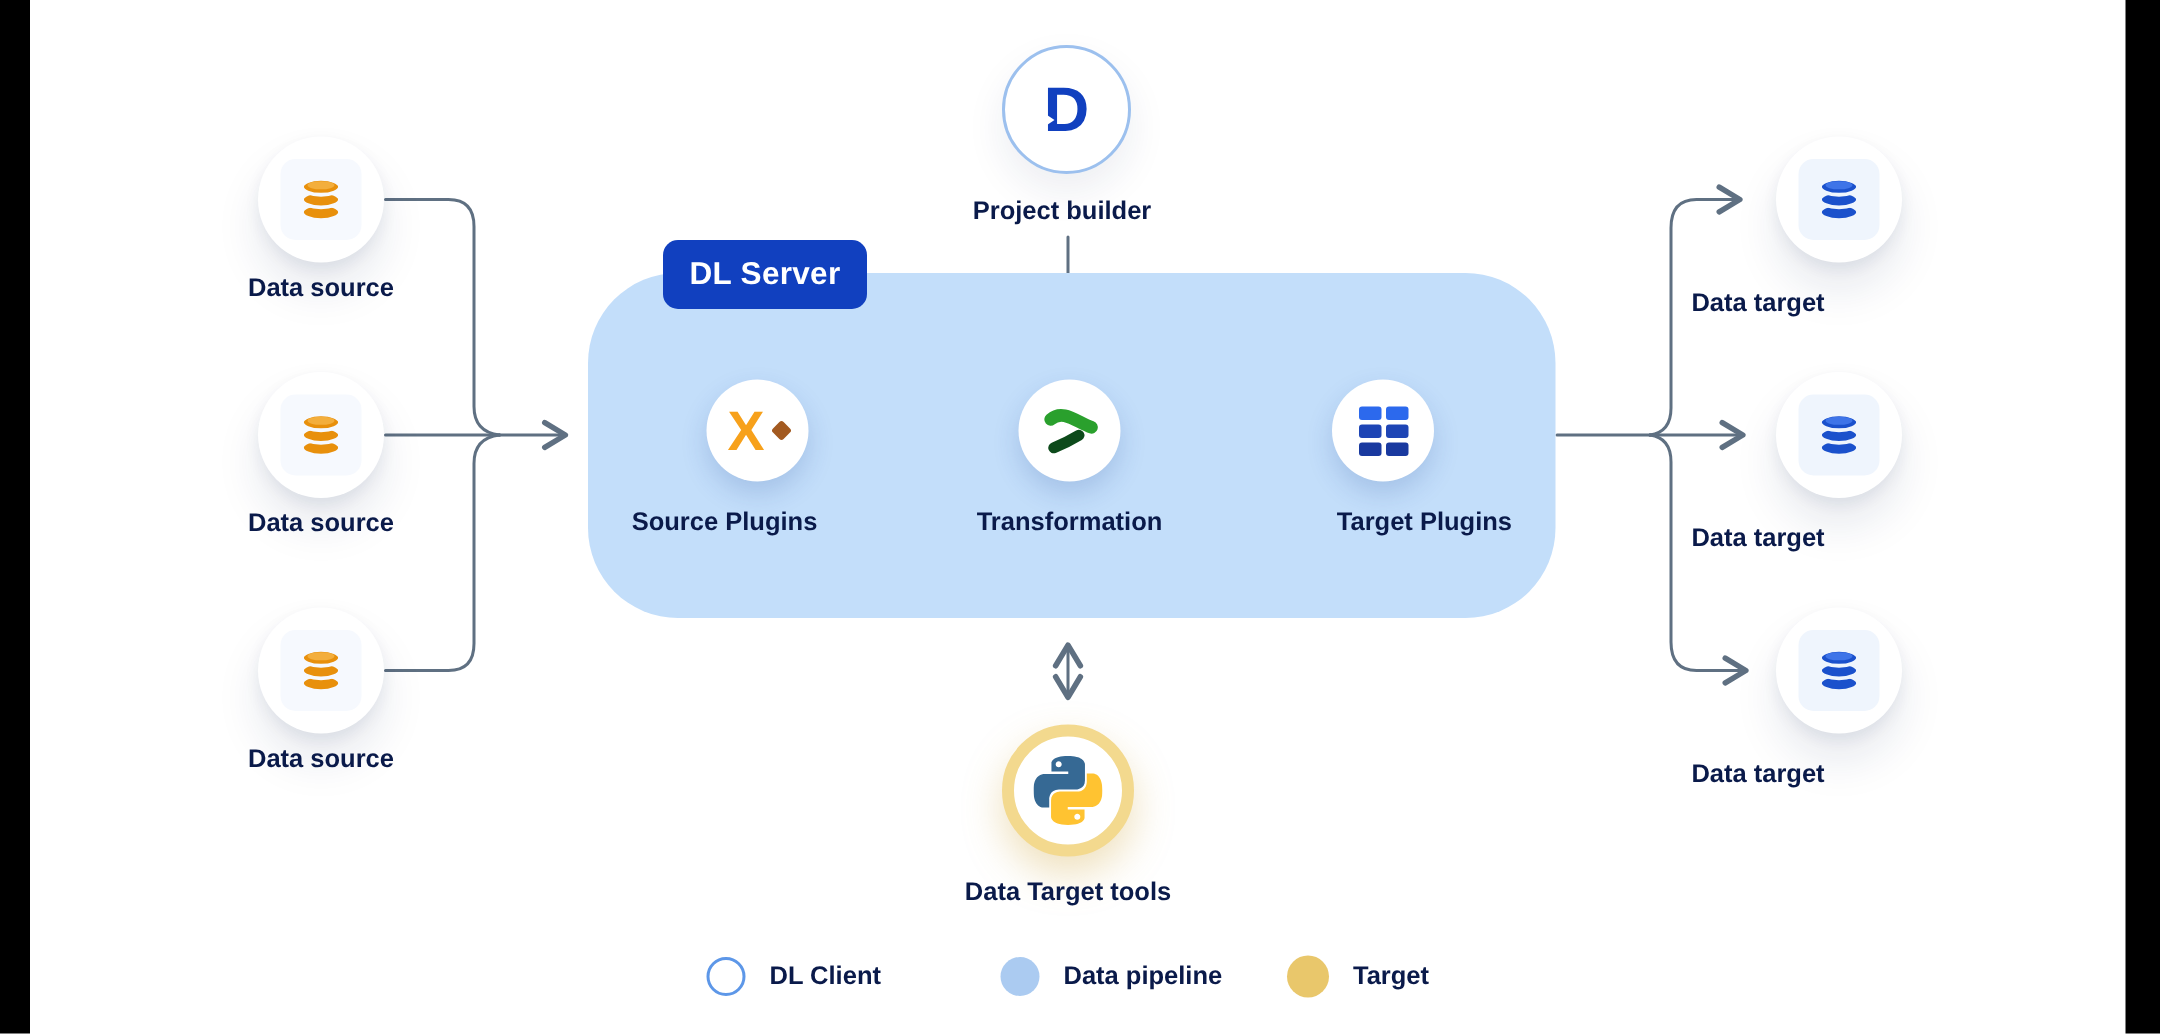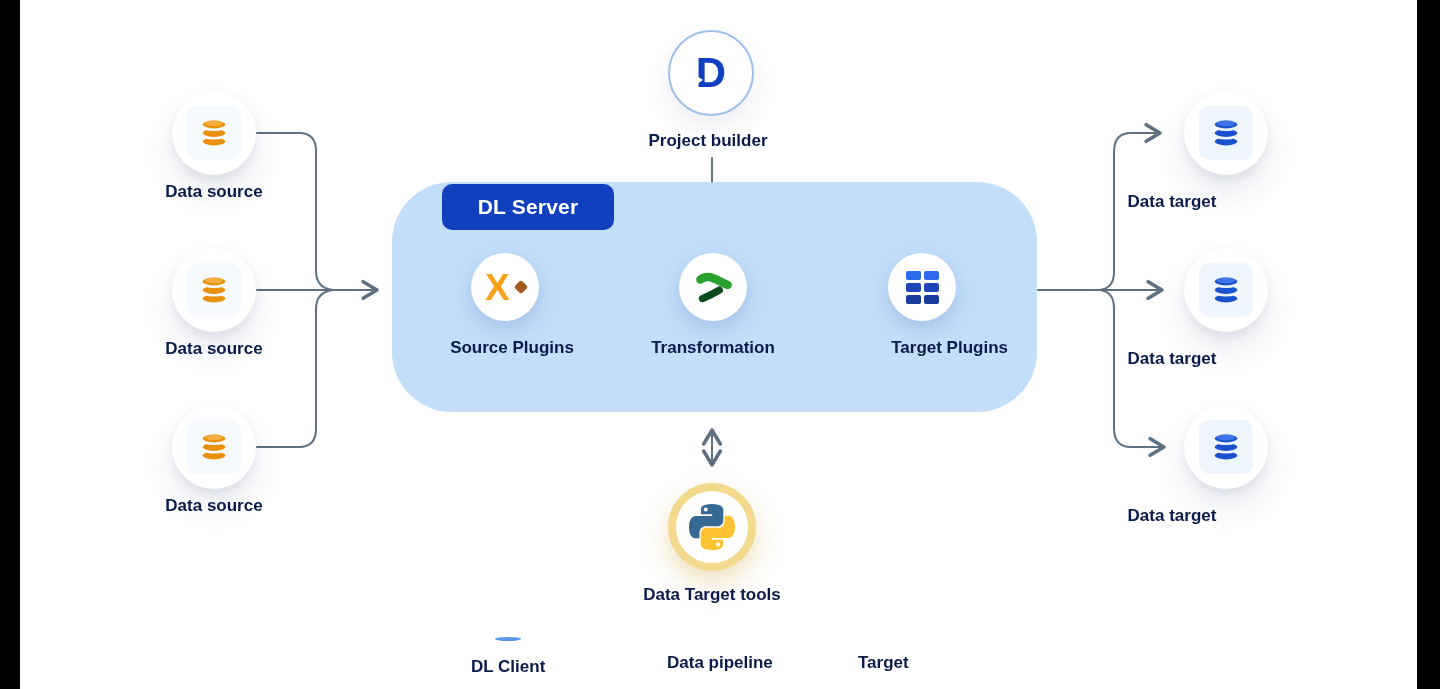"DL Server" .badge { margin-top: 24px -> none; width: 172px -> 136px }
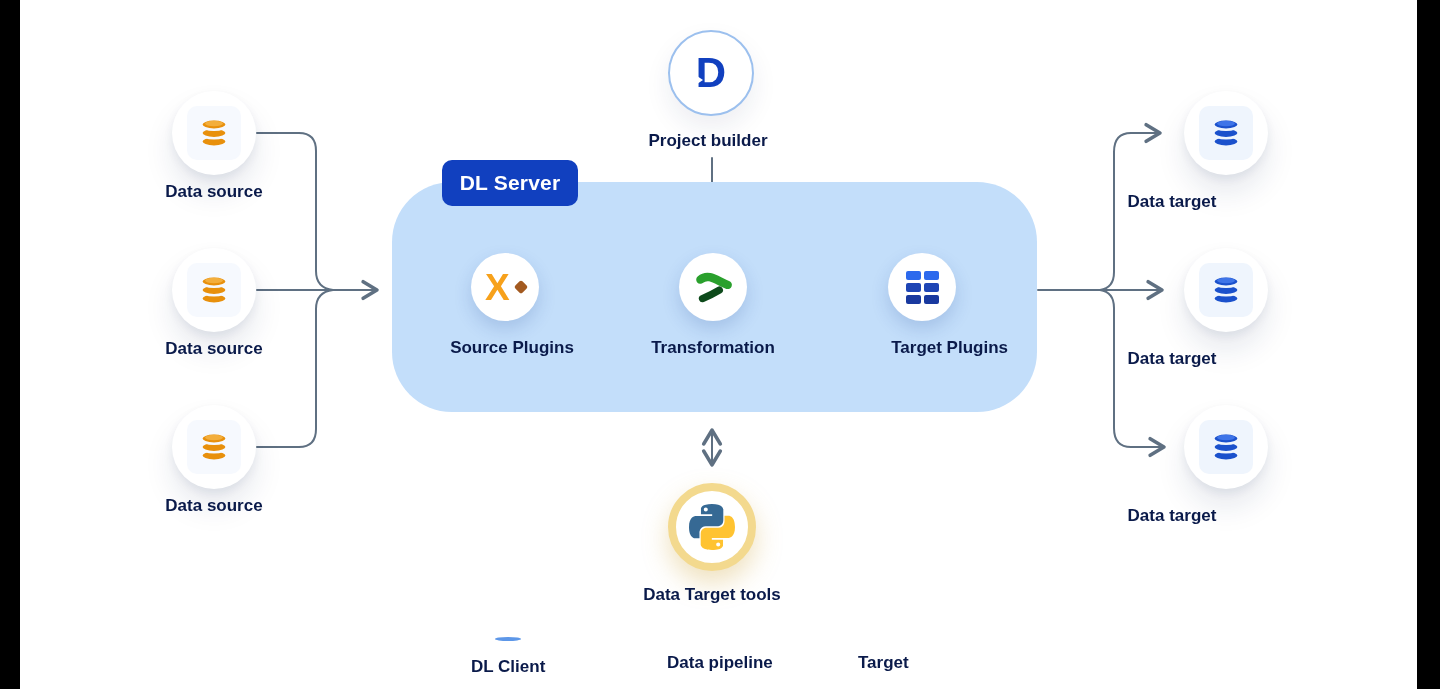"Source Plugins" div.plugin-label { left: 427px -> 398px }
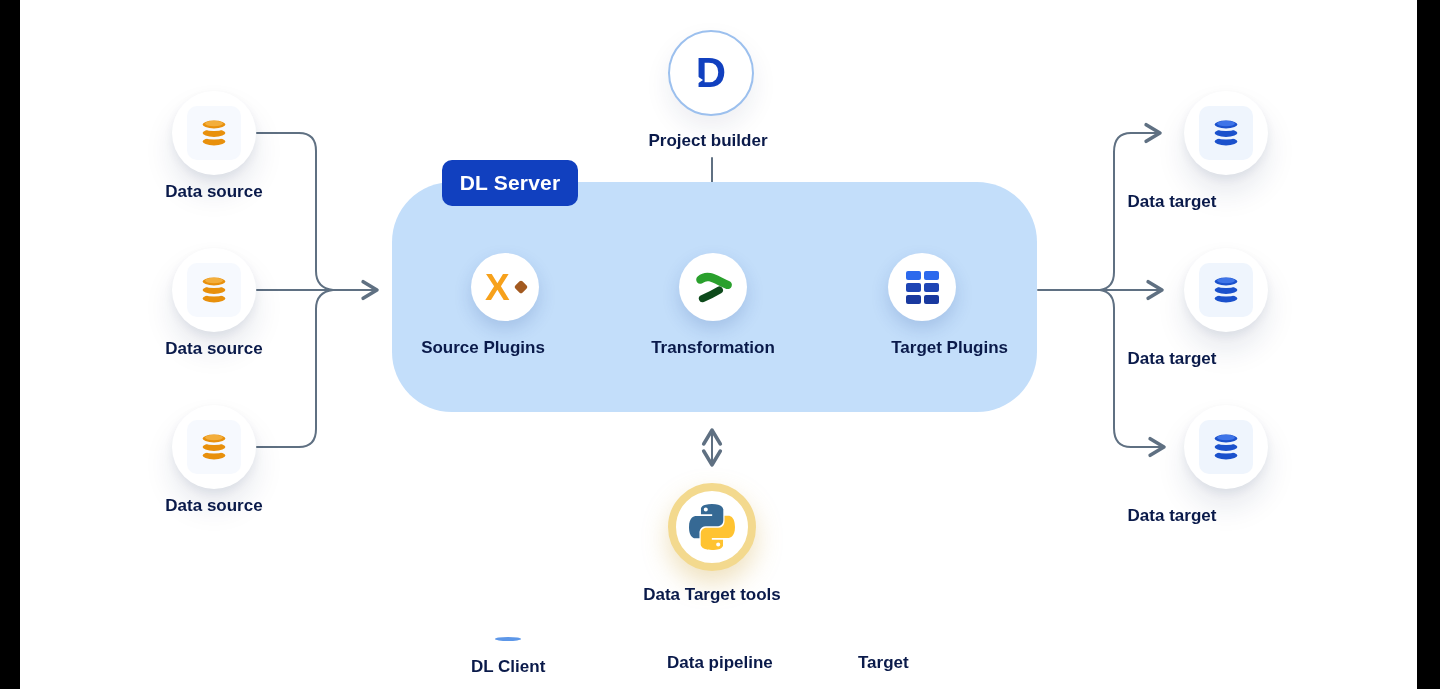"DL Client" .legend-item { flex-direction: column -> none }
